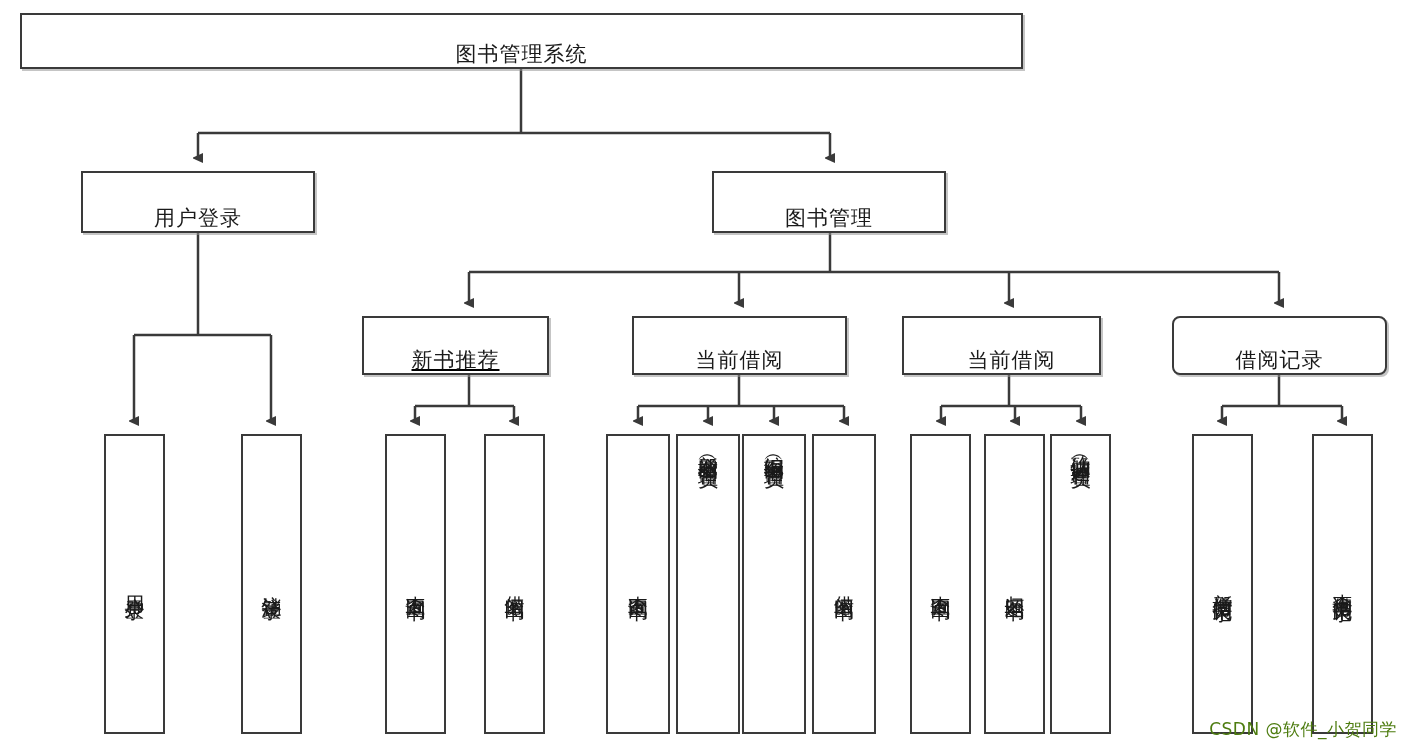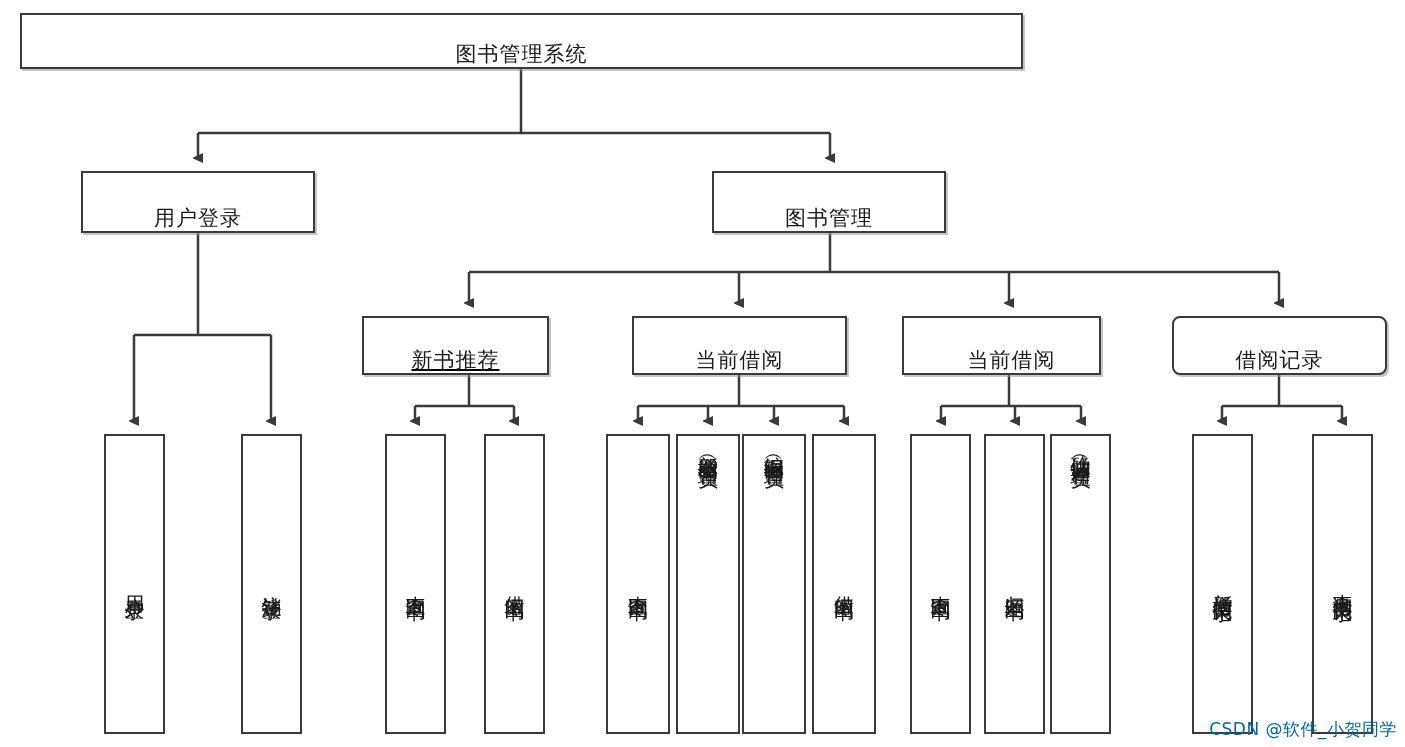"CSDN @软件_小贺同学" #watermark { color: #0369a1 -> #4d7c0f }
